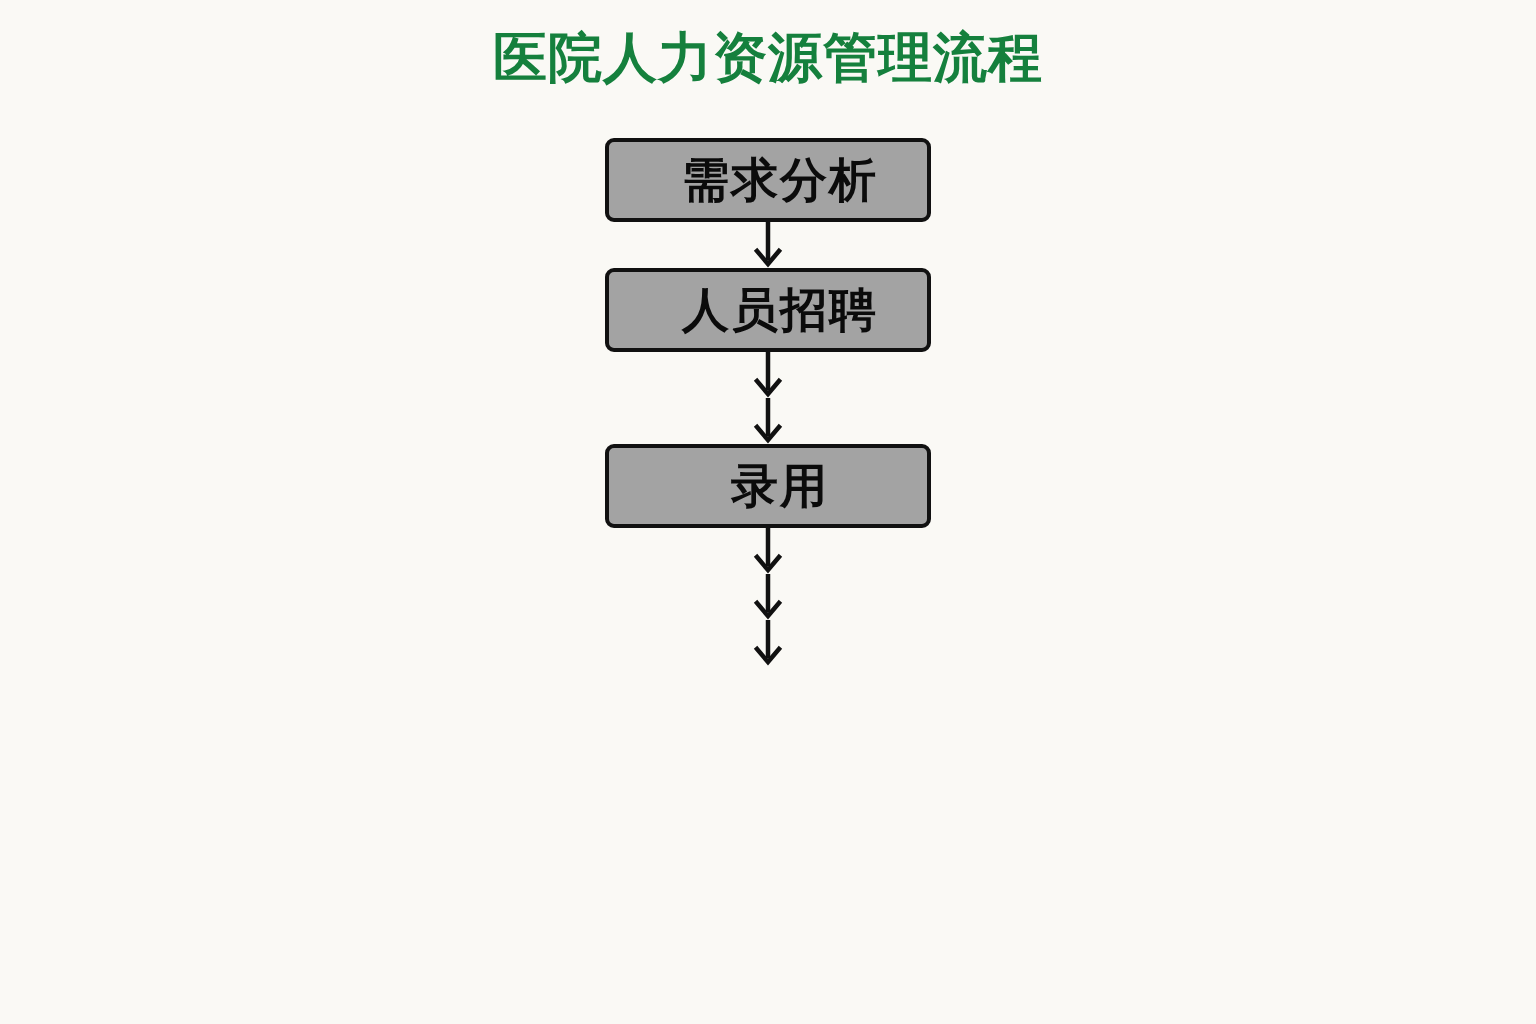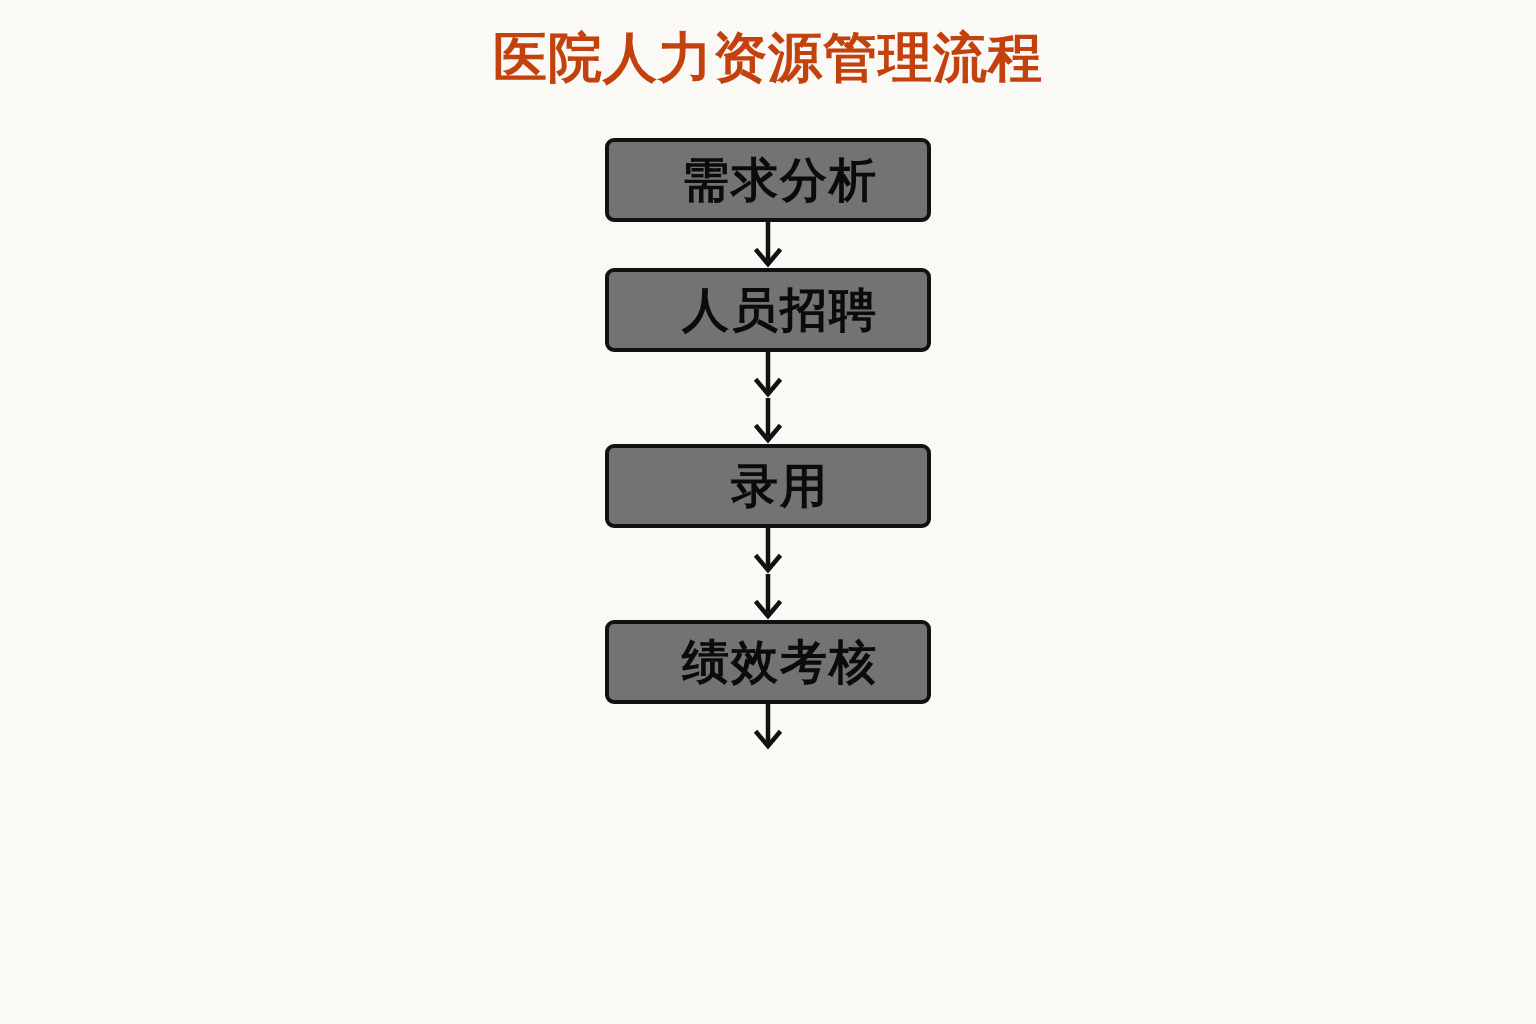"医院人力资源管理流程" #chart-title { color: #c2410c -> #15803d }
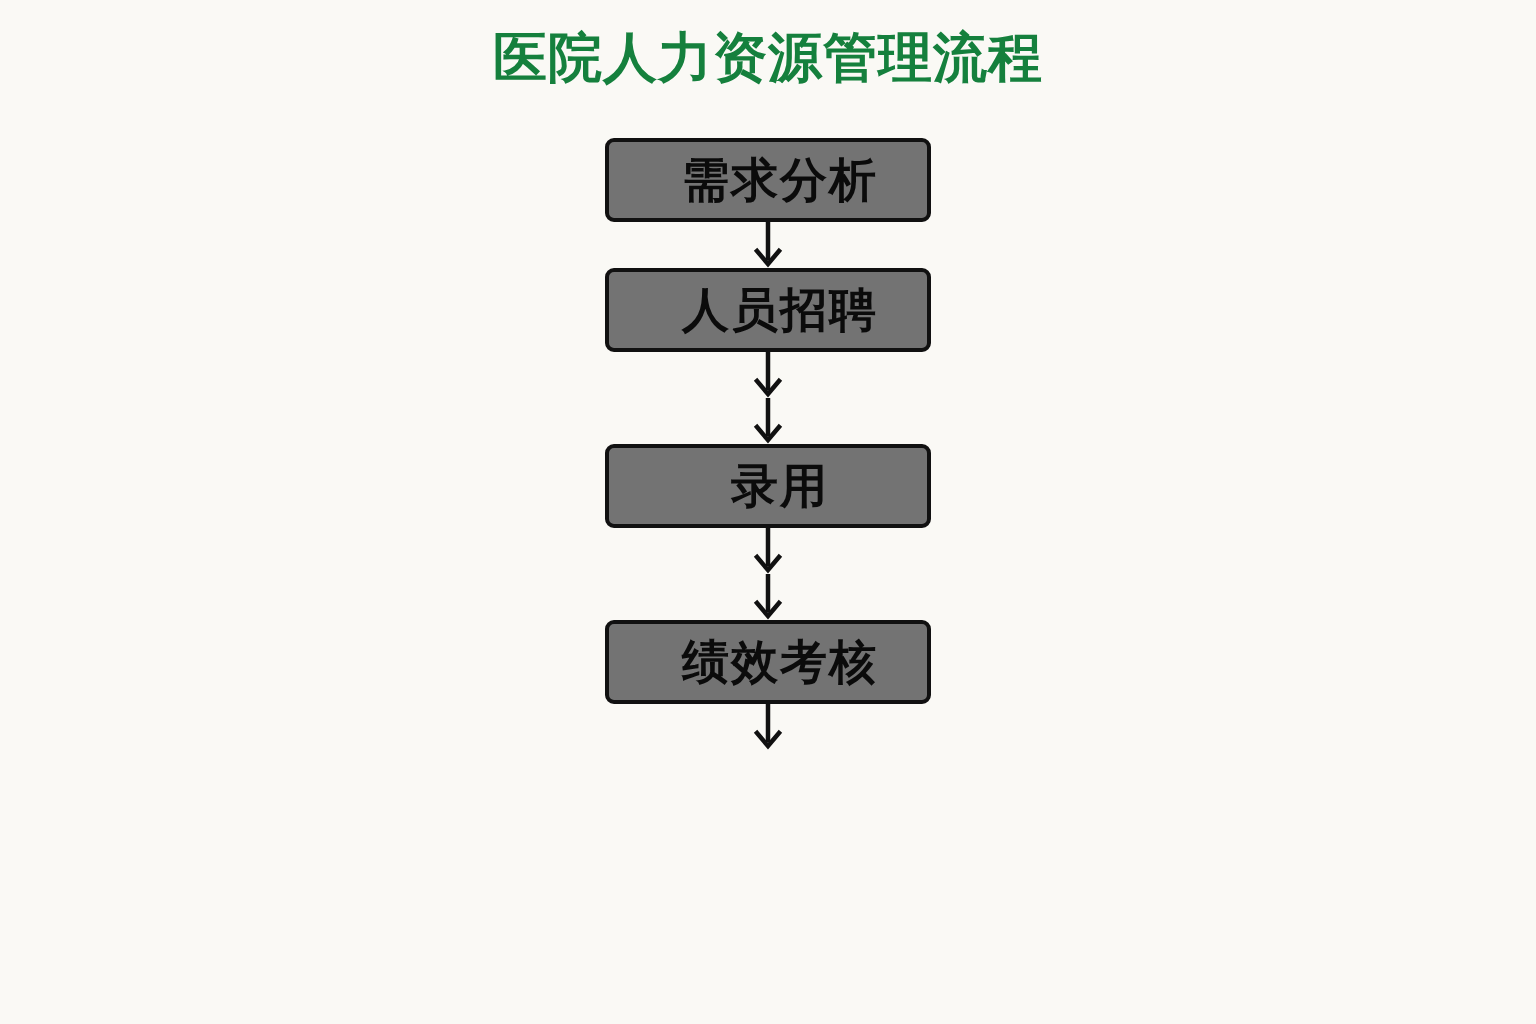"需求分析" .flow-box { background: #737373 -> #a3a3a3 }
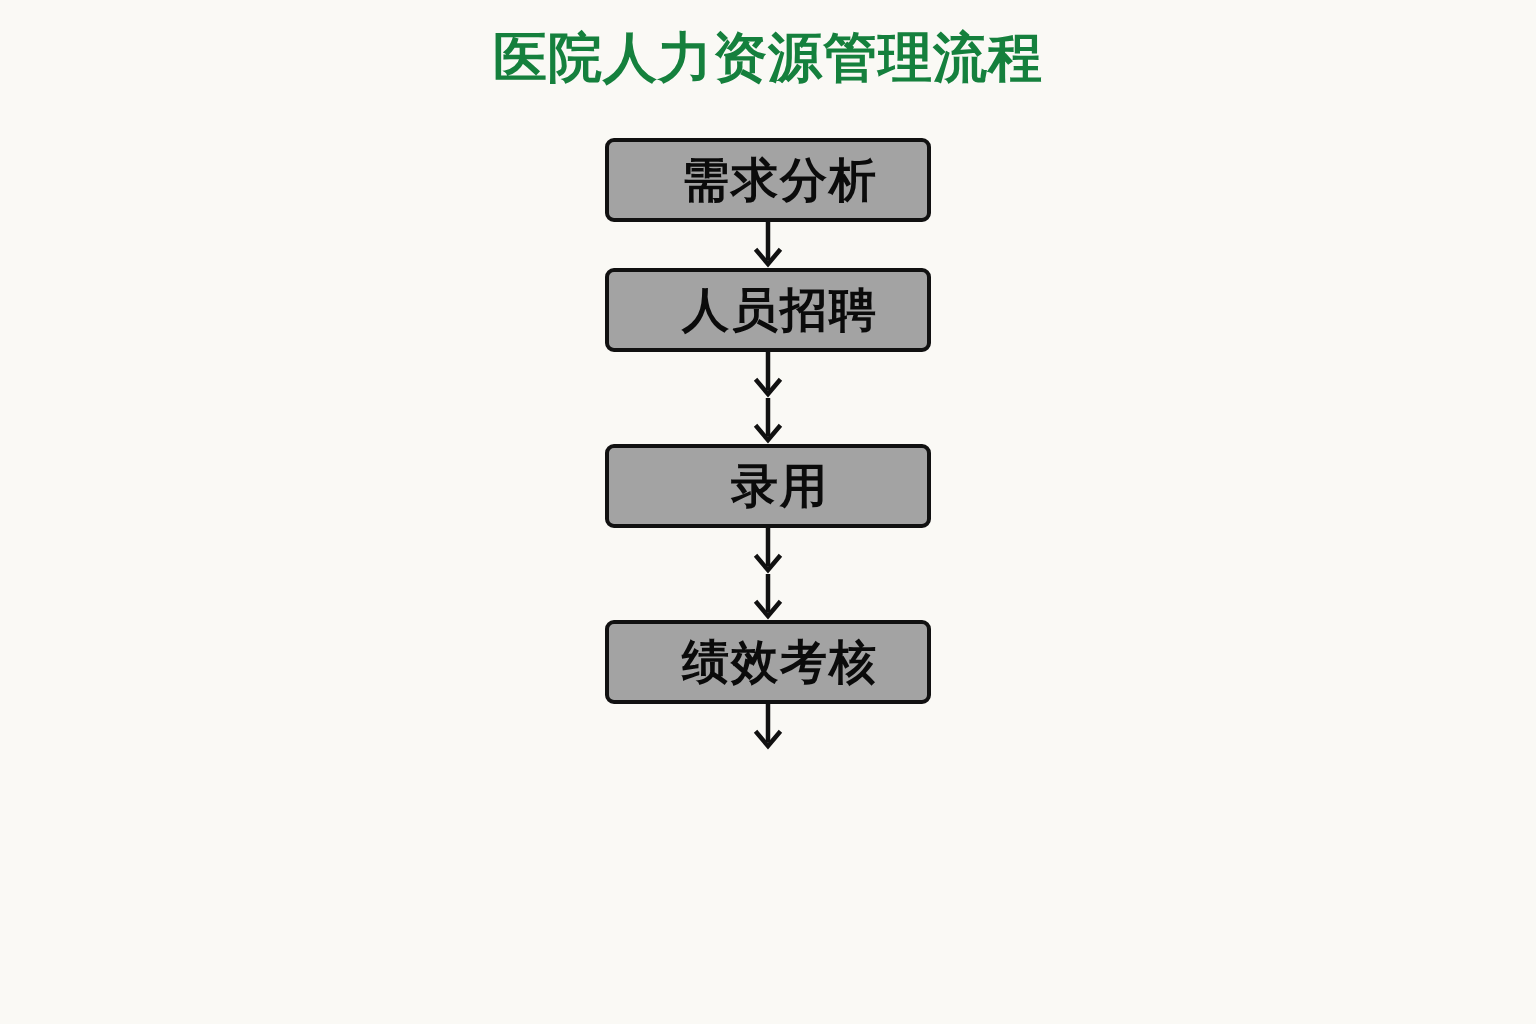"绩效考核" div.flow-step { html: <div> <div> <span>绩效考核</span> </div> </div> -> none }
